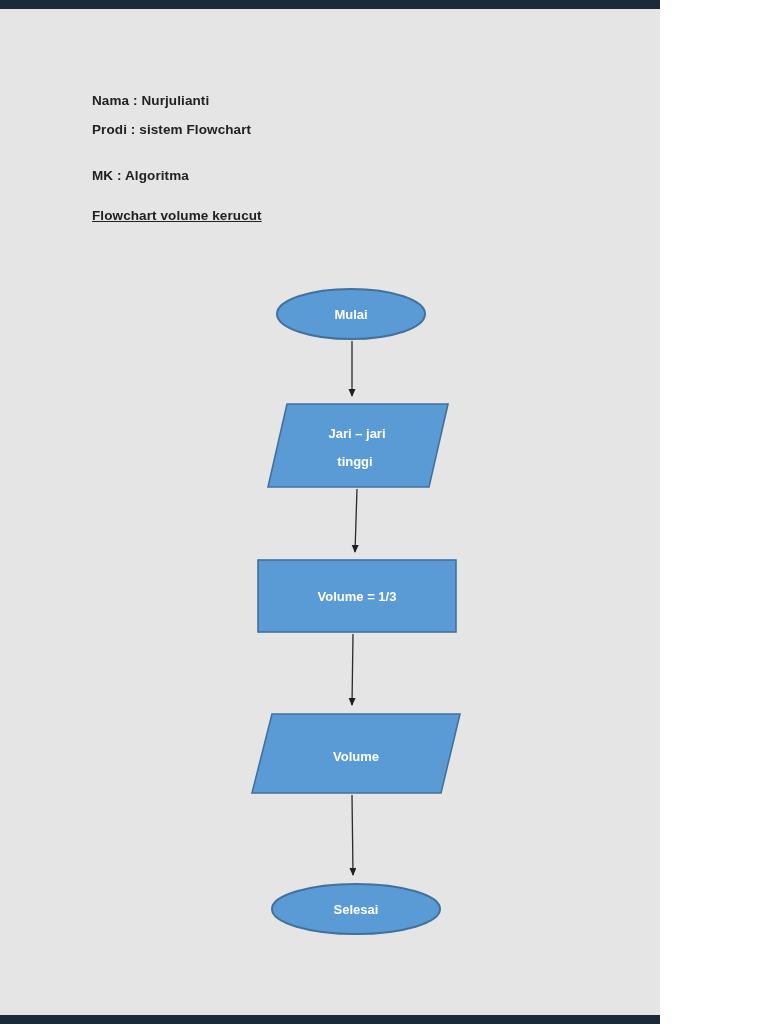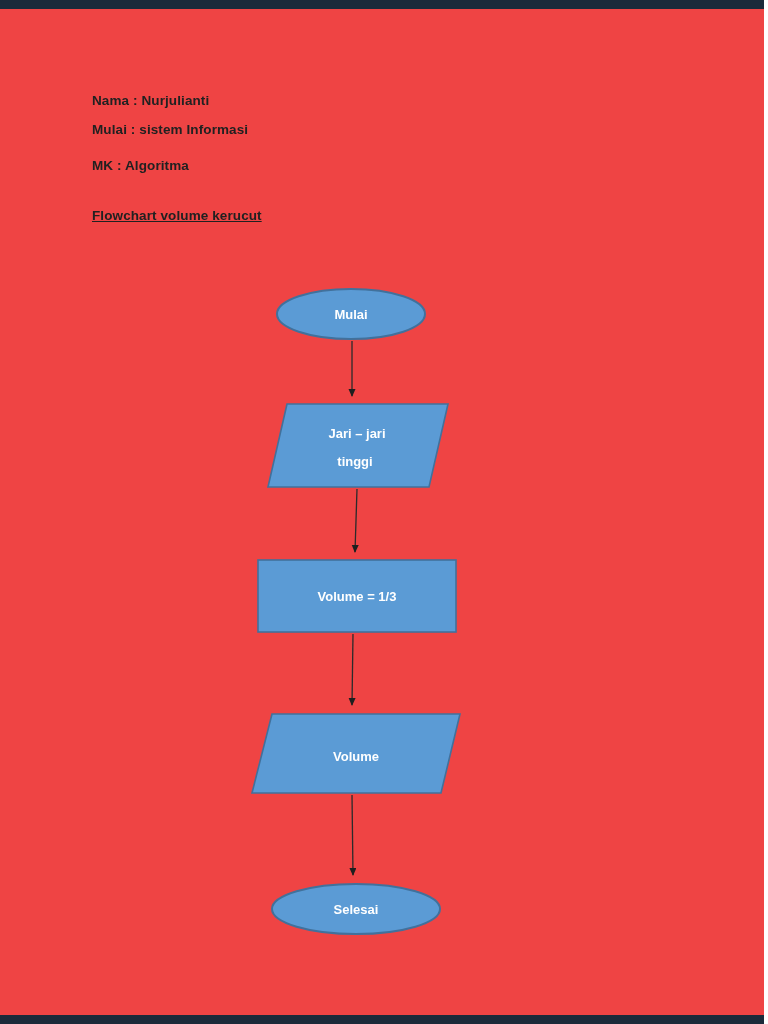"Nama : Nurjulianti" .canvas { background: #ef4444 -> #e5e5e5; width: 764px -> 660px }
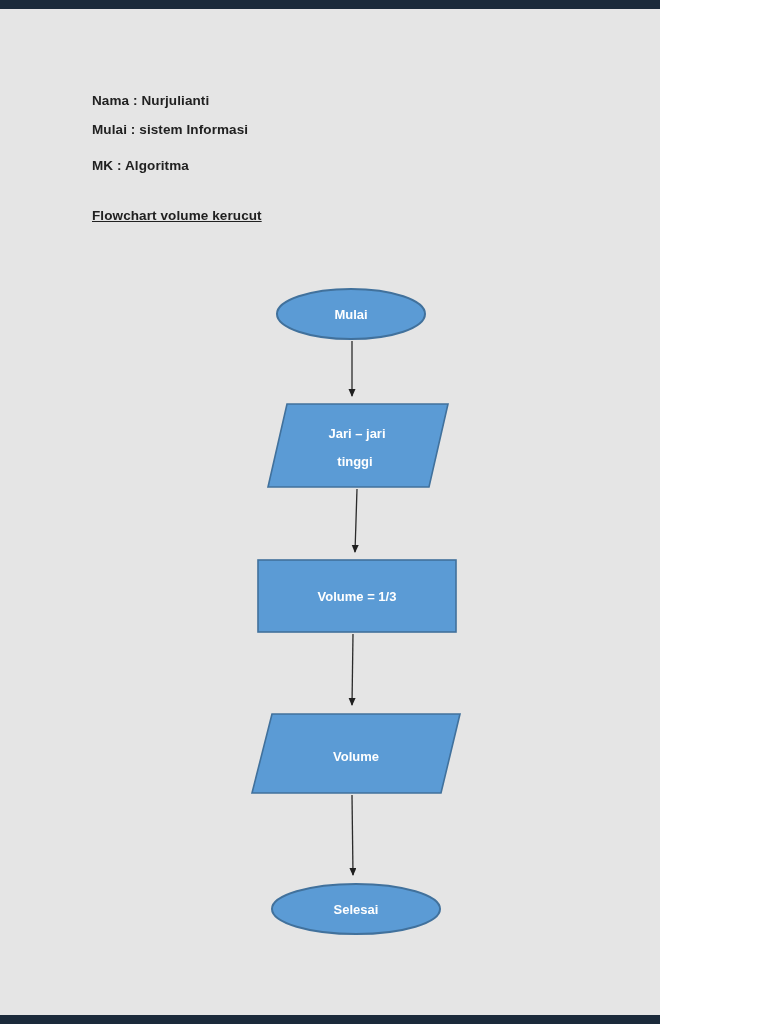"Mulai : sistem Informasi" div.hdr { text: Mulai : sistem Informasi -> Prodi : sistem Flowchart }
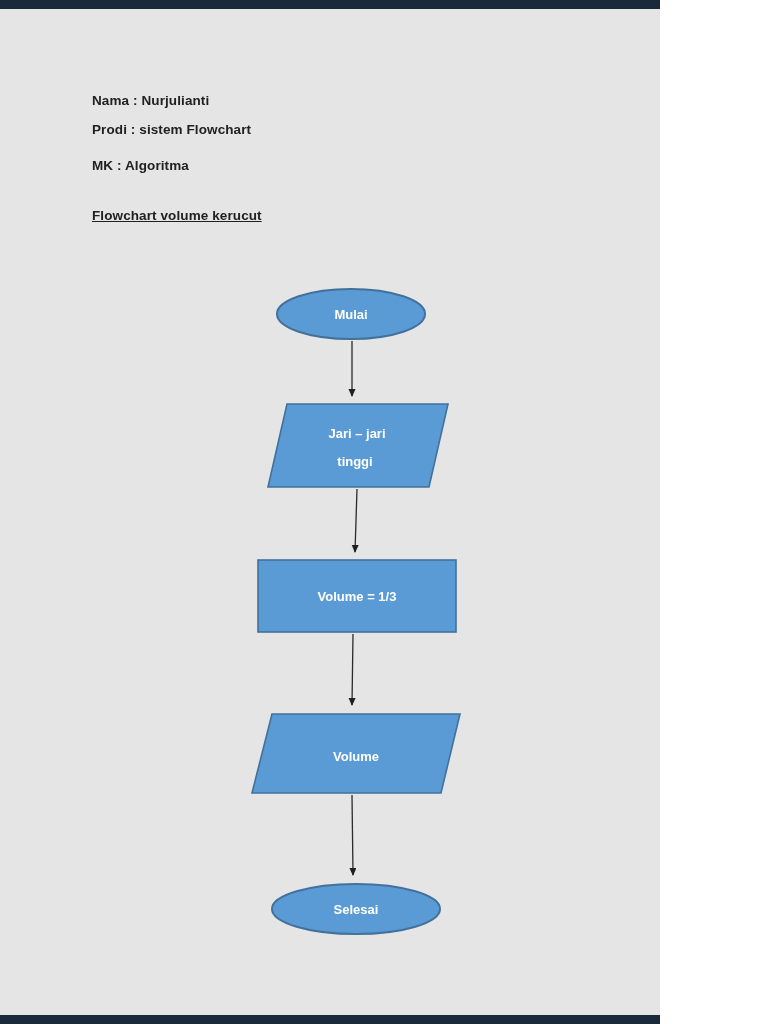"MK : Algoritma" .hdr.mk { top: 158px -> 168px }
